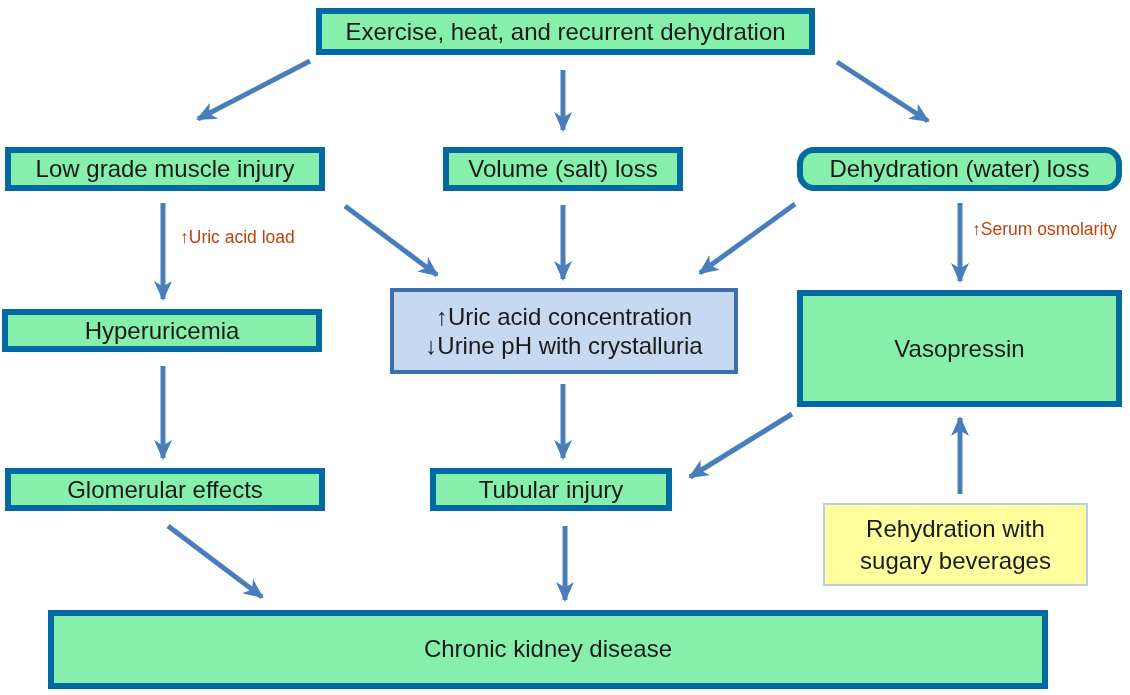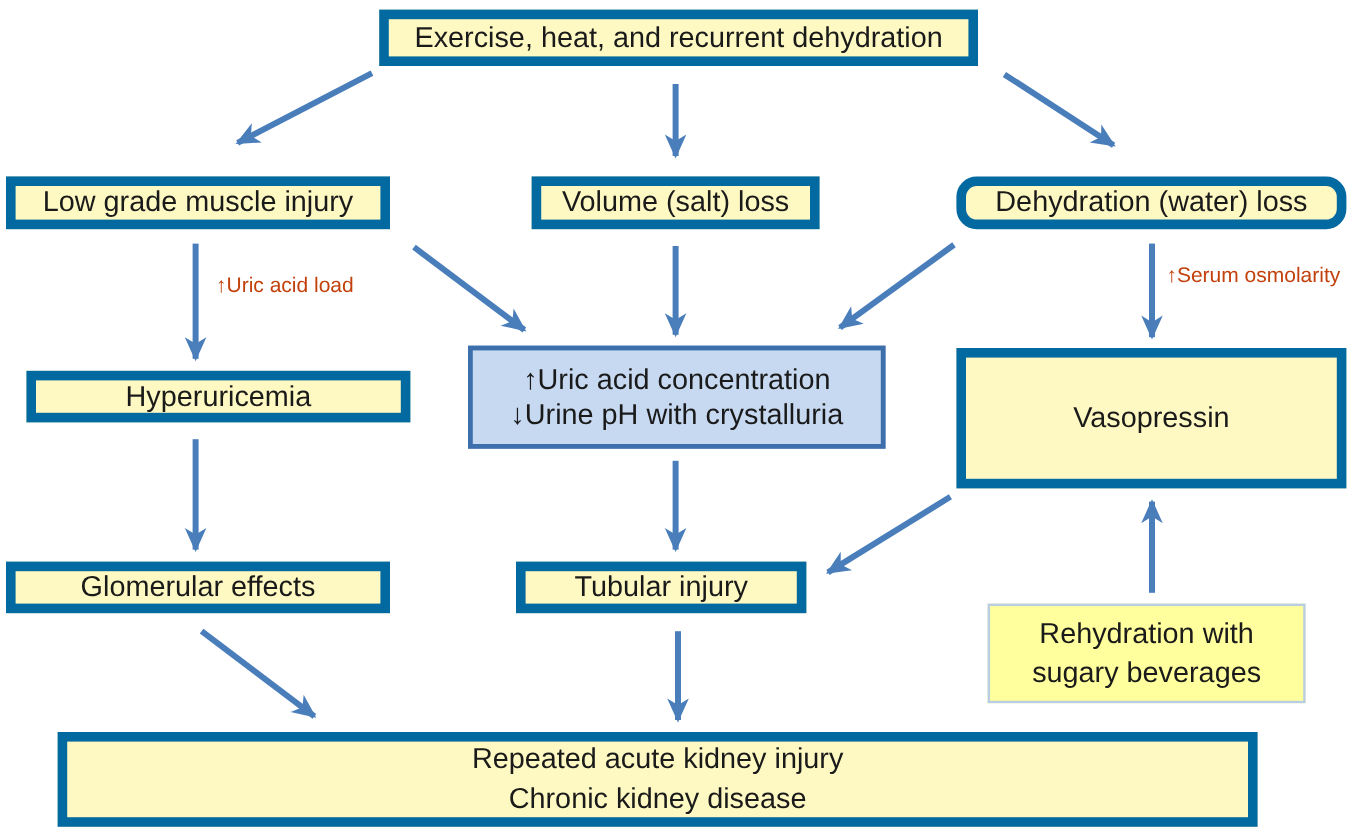"Exercise, heat, and recurrent" .box { background: #fef9c3 -> #86efac; border: 8px solid #0369a1 -> 6px solid #0369a1 }
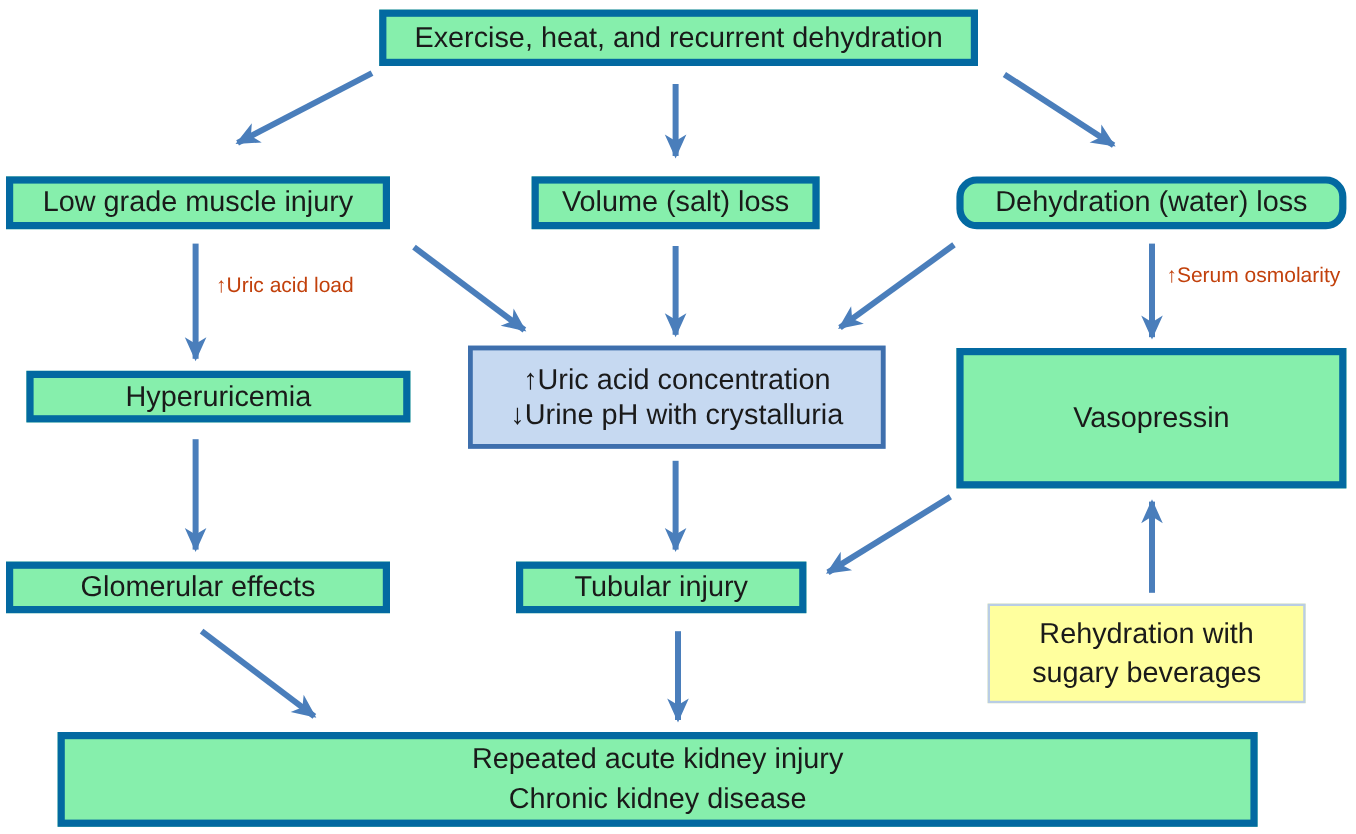"Hyperuricemia" div.box { left: 22px -> 2px }
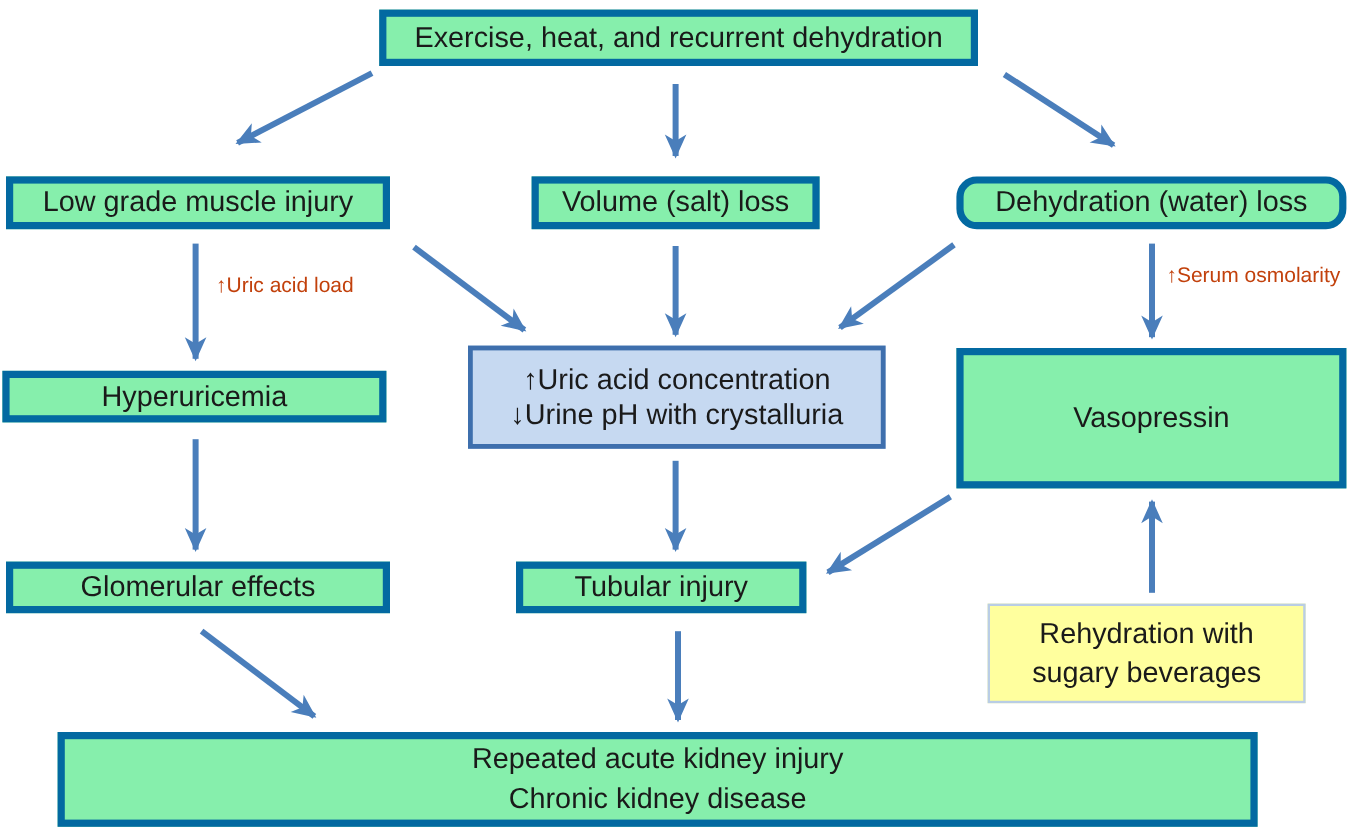"Repeated acute kidney injury" div { html: <div>Repeated acute kidney injury</div> -> none }
